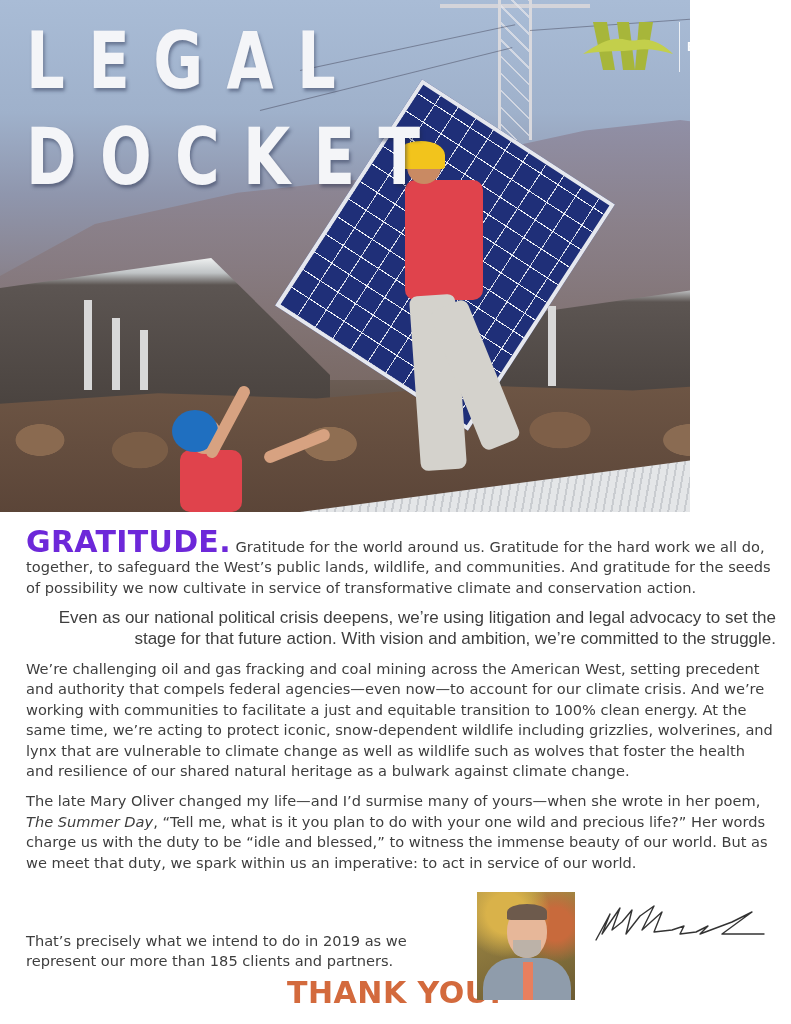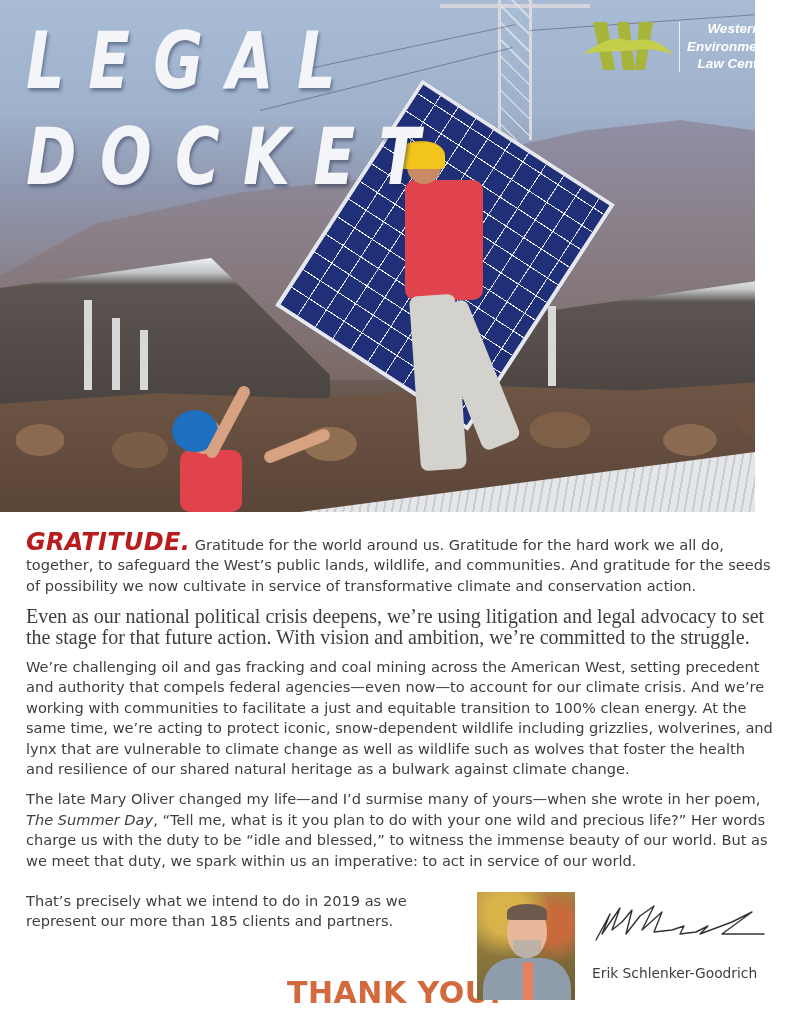"LEGAL" .hero { font-style: italic -> none; width: 755px -> 690px }
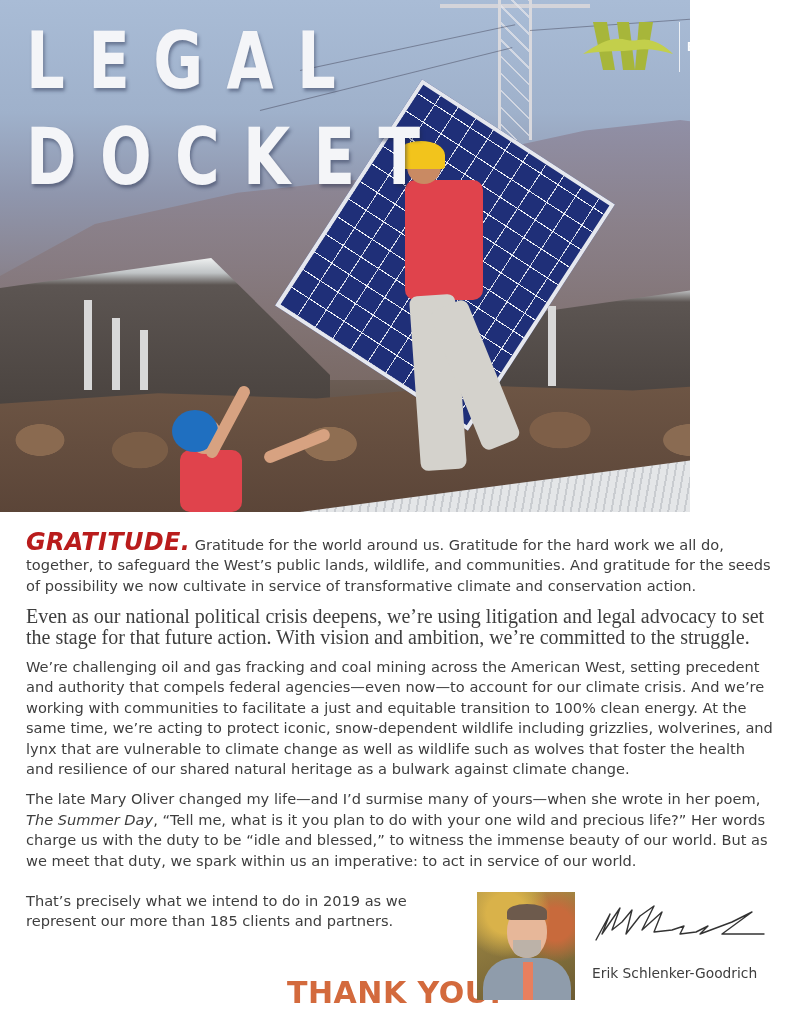"GRATITUDE." .lead-word { color: #b91c1c -> #6d28d9; font-size: 24px -> 30px; font-style: italic -> none }
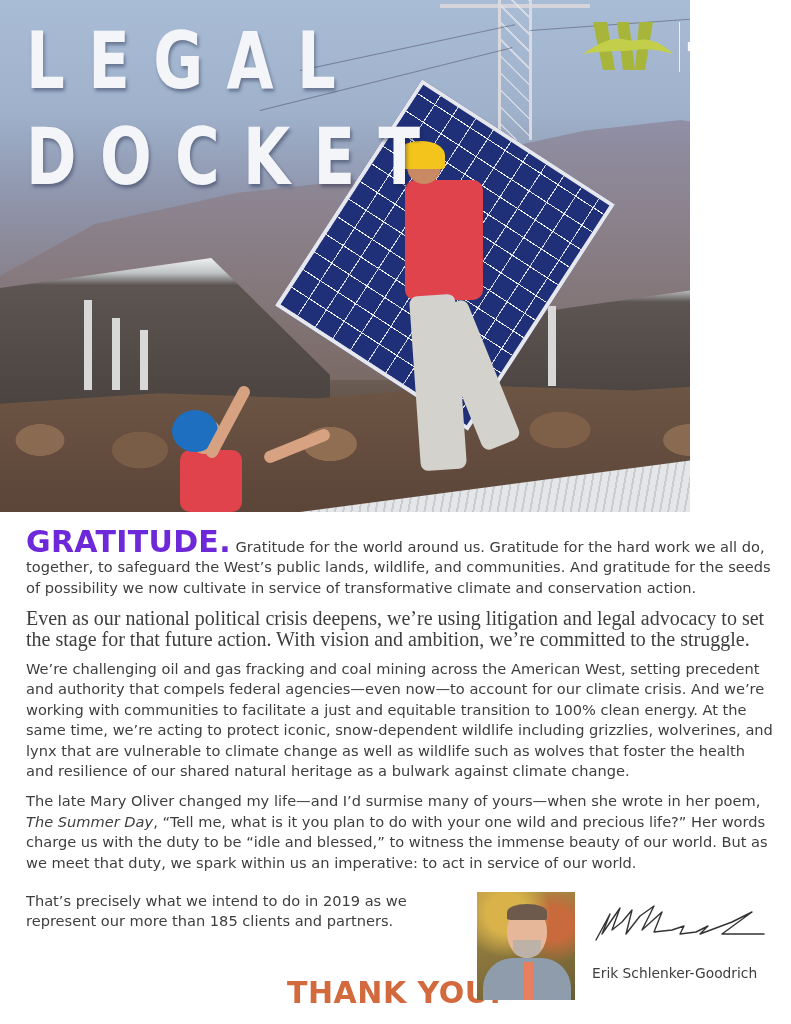"Even as our national political" .p2 { font-family: Liberation Serif, serif -> Liberation Sans, sans-serif; font-size: 20px -> 17px; text-align: none -> right }
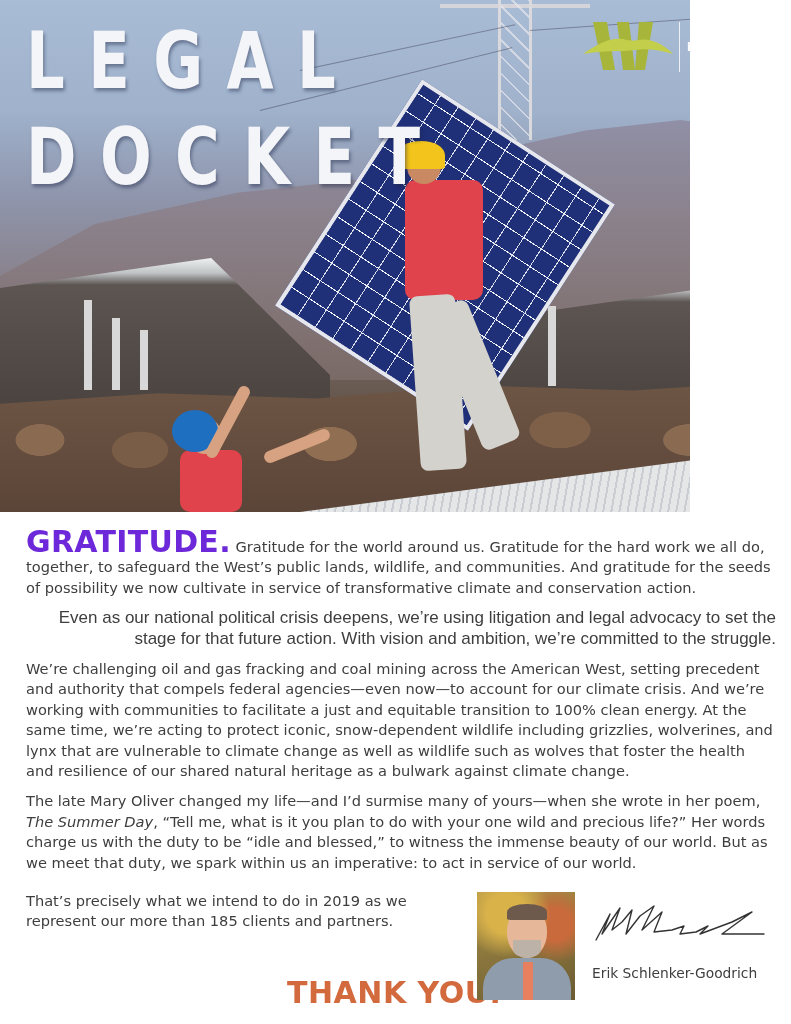"That’s precisely what we intend" .closing p { margin-top: none -> 40px }
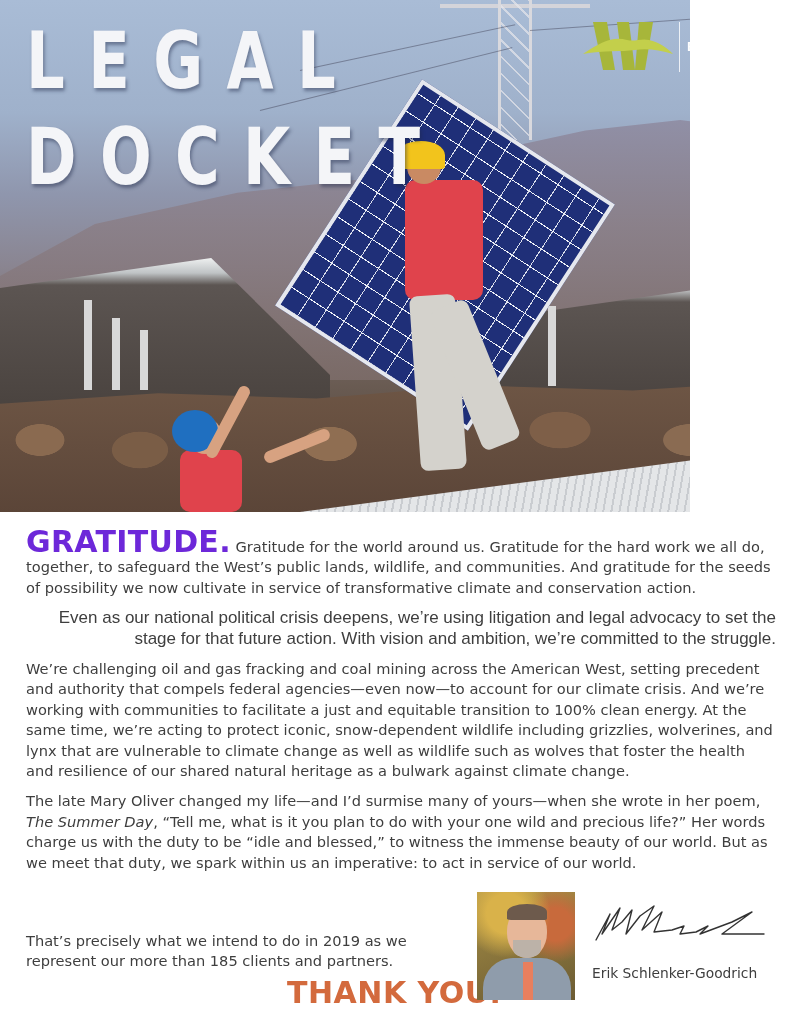"Erik Schlenker-Goodrich" div { html: <div>Erik Schlenker-Goodrich</div> -> none }
